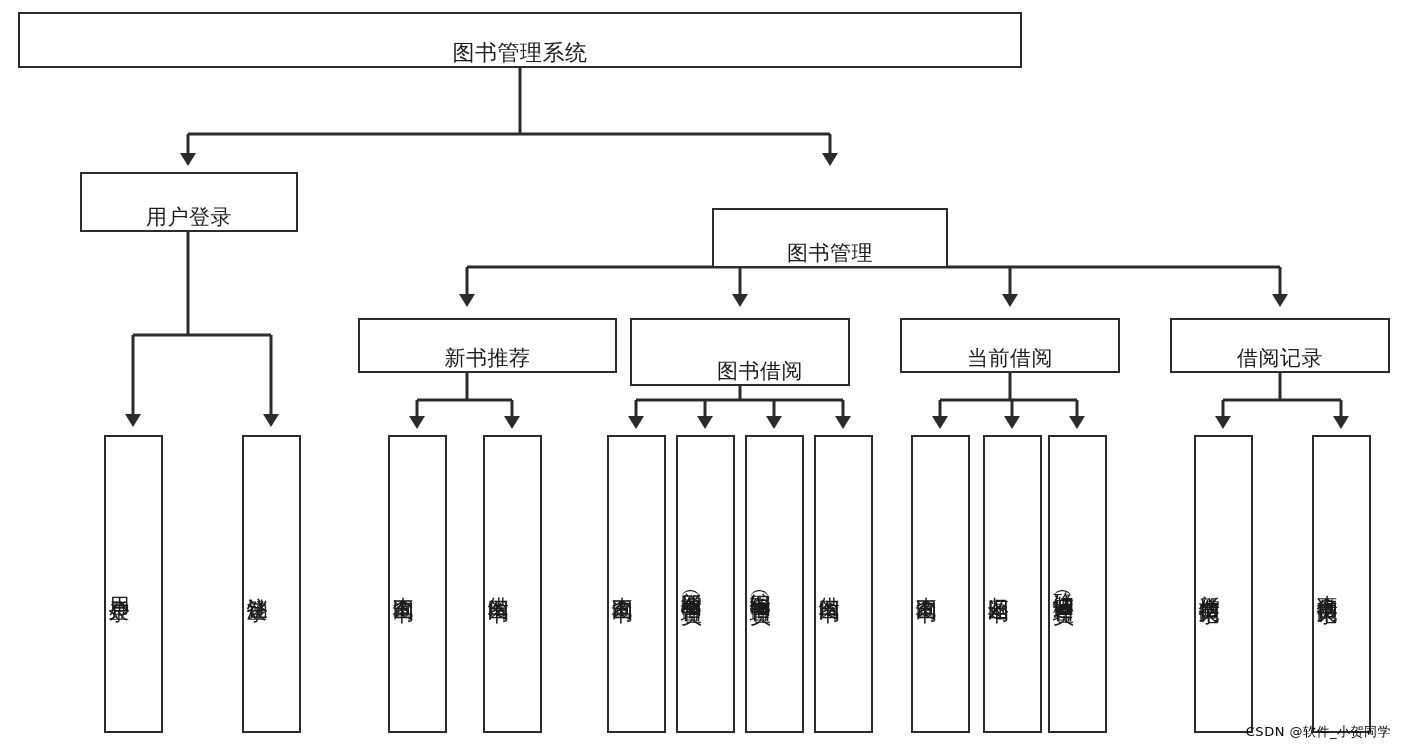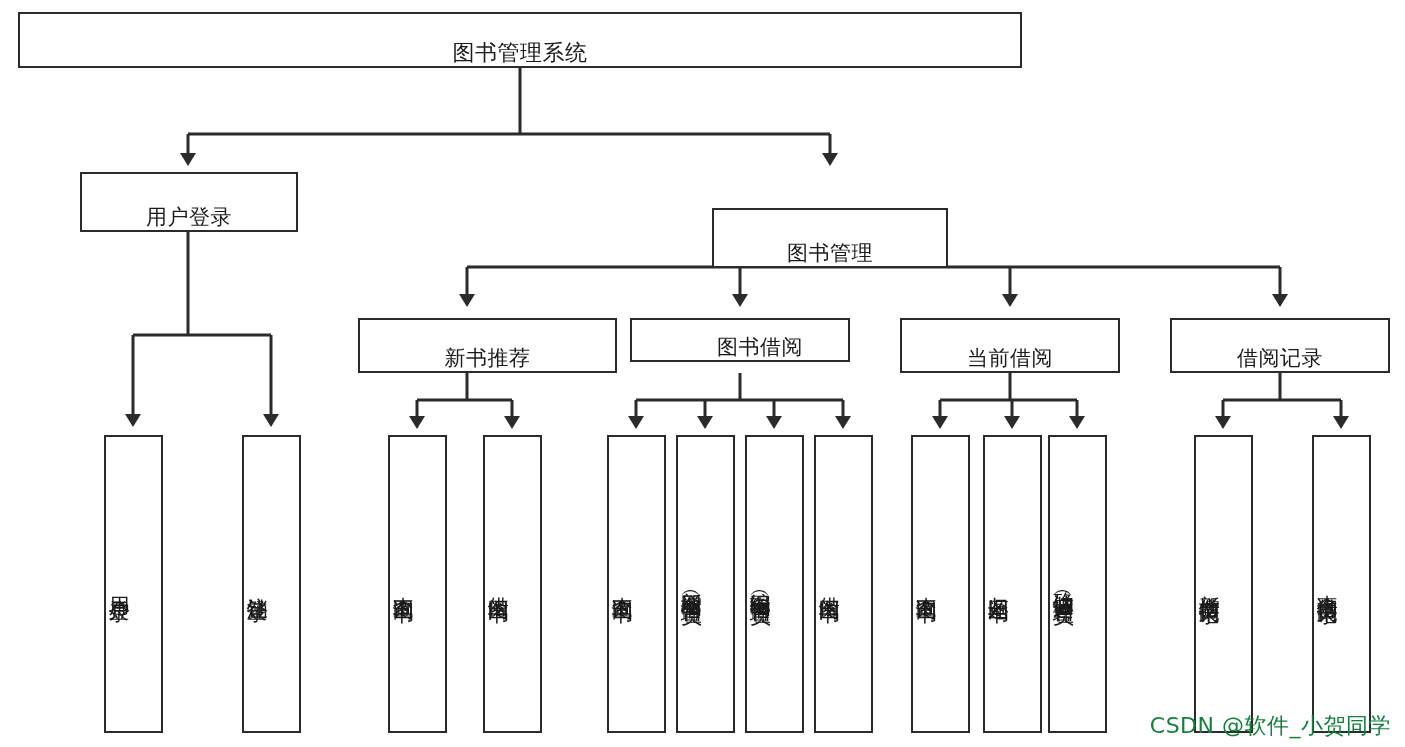"图书借阅" div.node { height: 44px -> 68px }
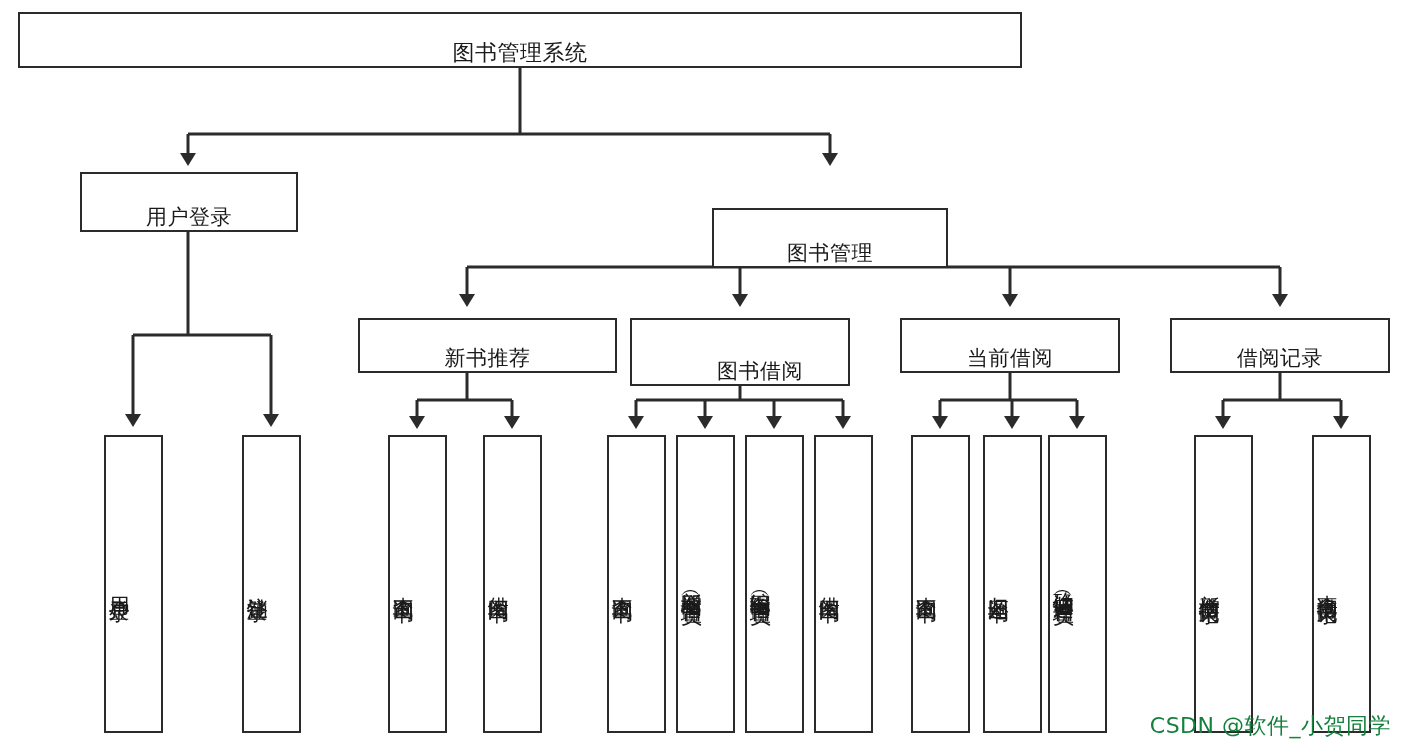"CSDN @软件_小贺同学" .watermark { color: #15803d -> #000000; font-size: 22px -> 13px }
